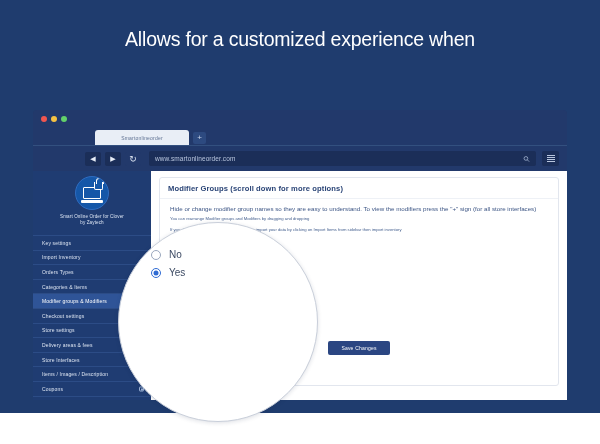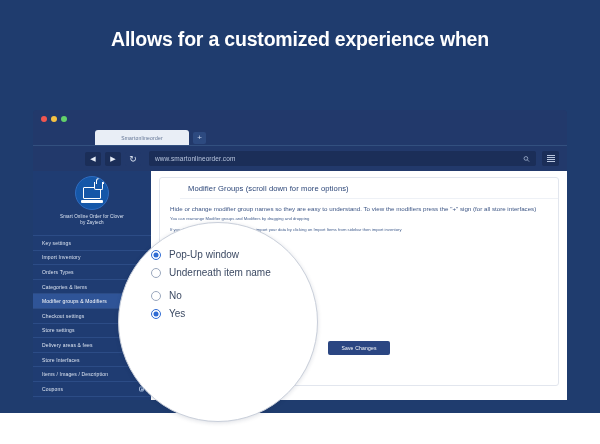"Allows for a customized experience" .headline { font-weight: 700 -> 400 }
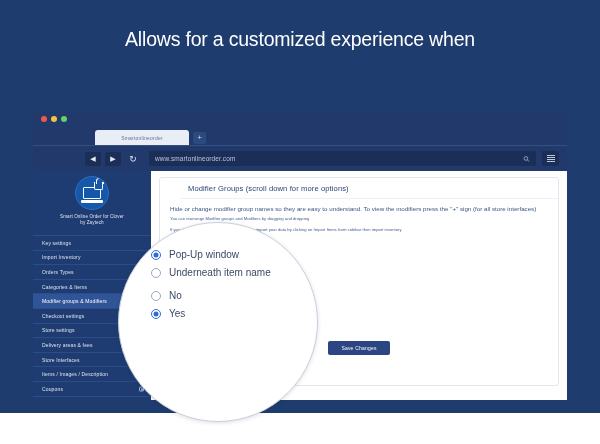"Modifier Groups (scroll down for" .panel-title { font-weight: 400 -> 700; margin-left: 20px -> none }
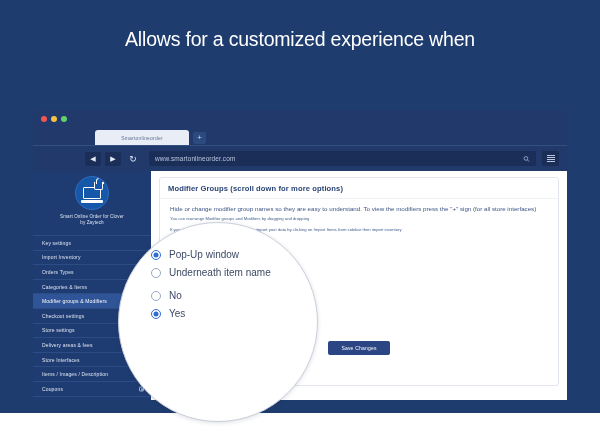"Pop-Up window" div.lens-group { html: <div> <div> <span></span> <span>Pop-Up window</span> </div> <div> <span></span> <span>Underneath item name</span> </div> </div> -> none }
